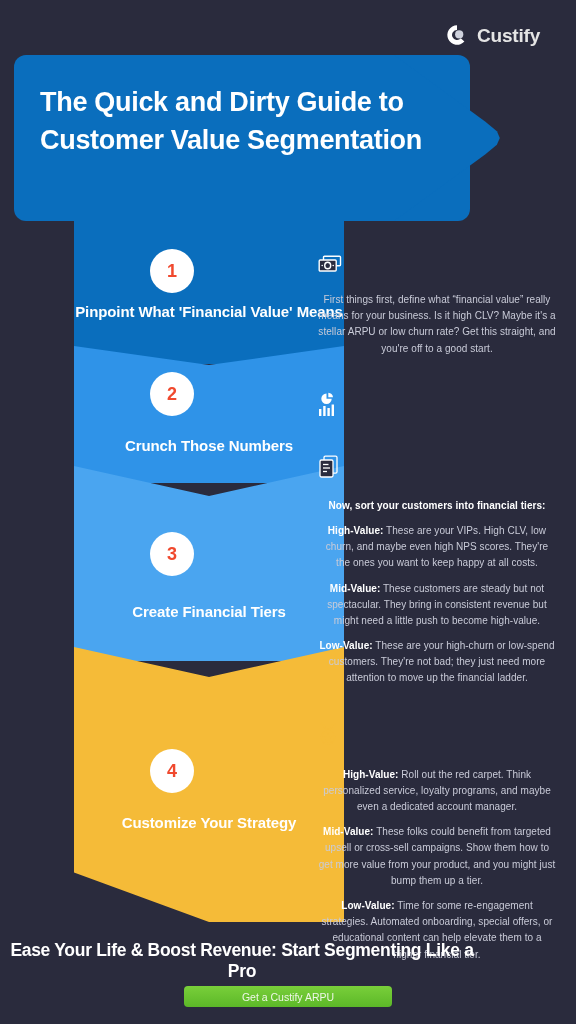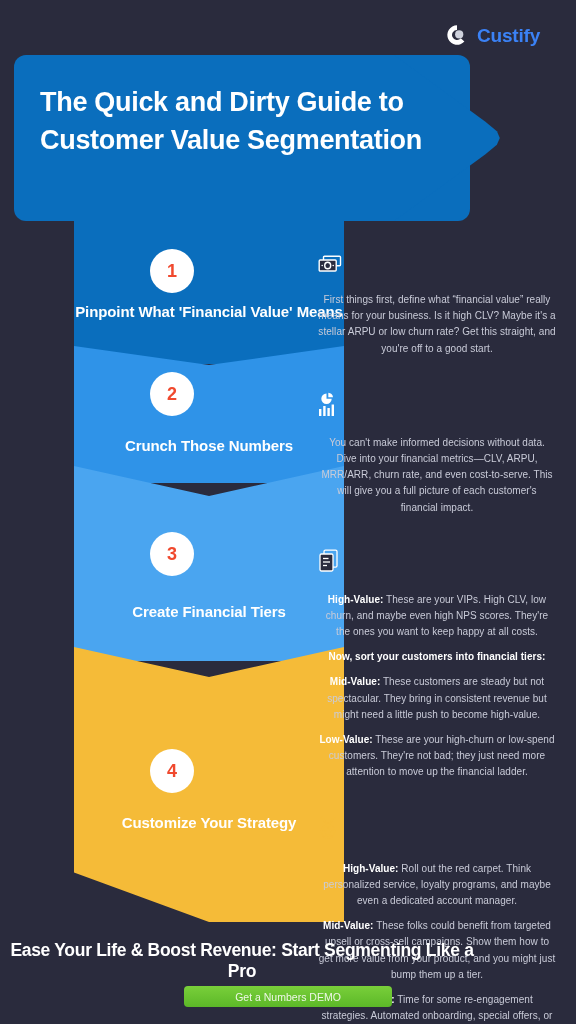"Custify" .logo-text { color: #3b82f6 -> #e5e5e5 }
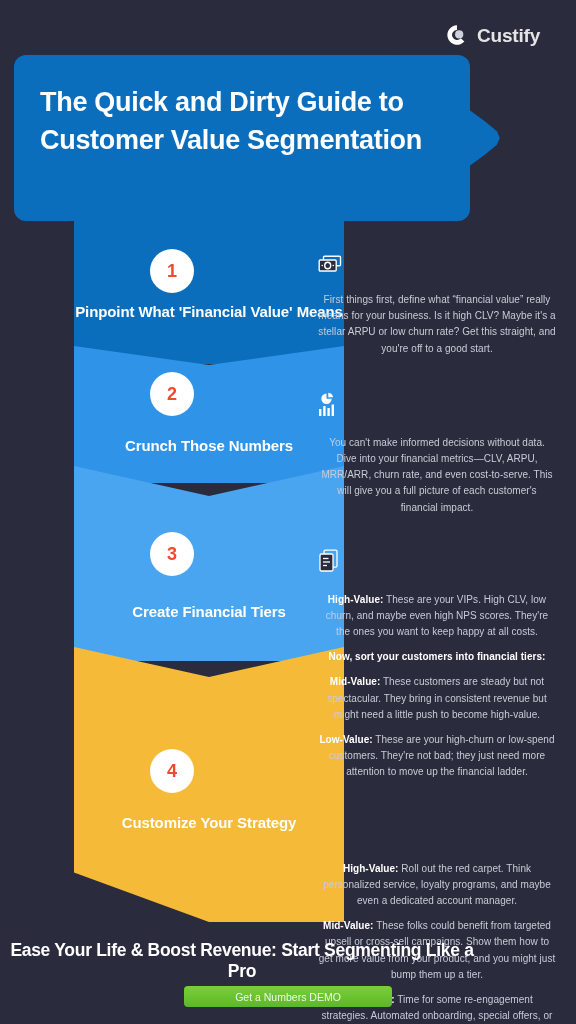"You can't make informed decisions" p.para { html: <p>You can't make informed decisions without data. Dive into your financial metrics—CLV, ARPU, MRR/ARR, churn rate, and even cost-to-serve. This will give you a full picture of each customer's financial impact.</p> -> none }
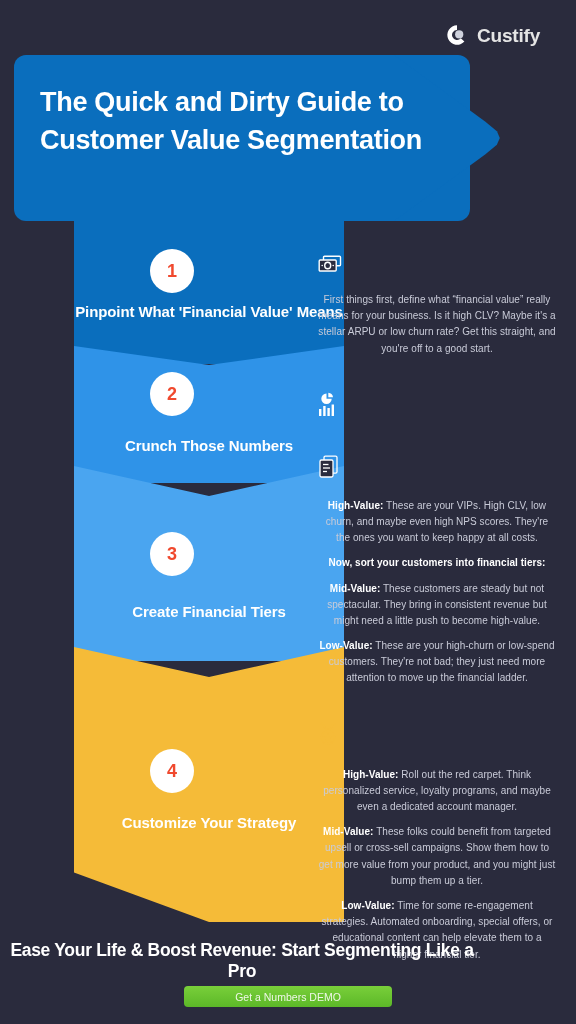"High-Value: These are your VIPs." p.para { order: before "Now, sort your customers into" -> after "Now, sort your customers into" }
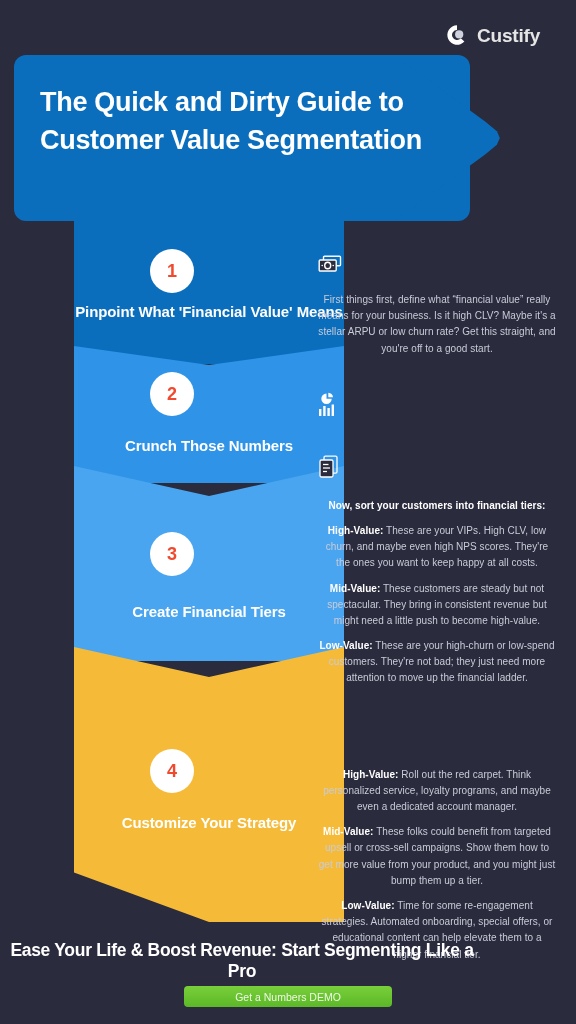"Get a Numbers DEMO" button.cta { text: Numbers DEMO -> Custify ARPU }
